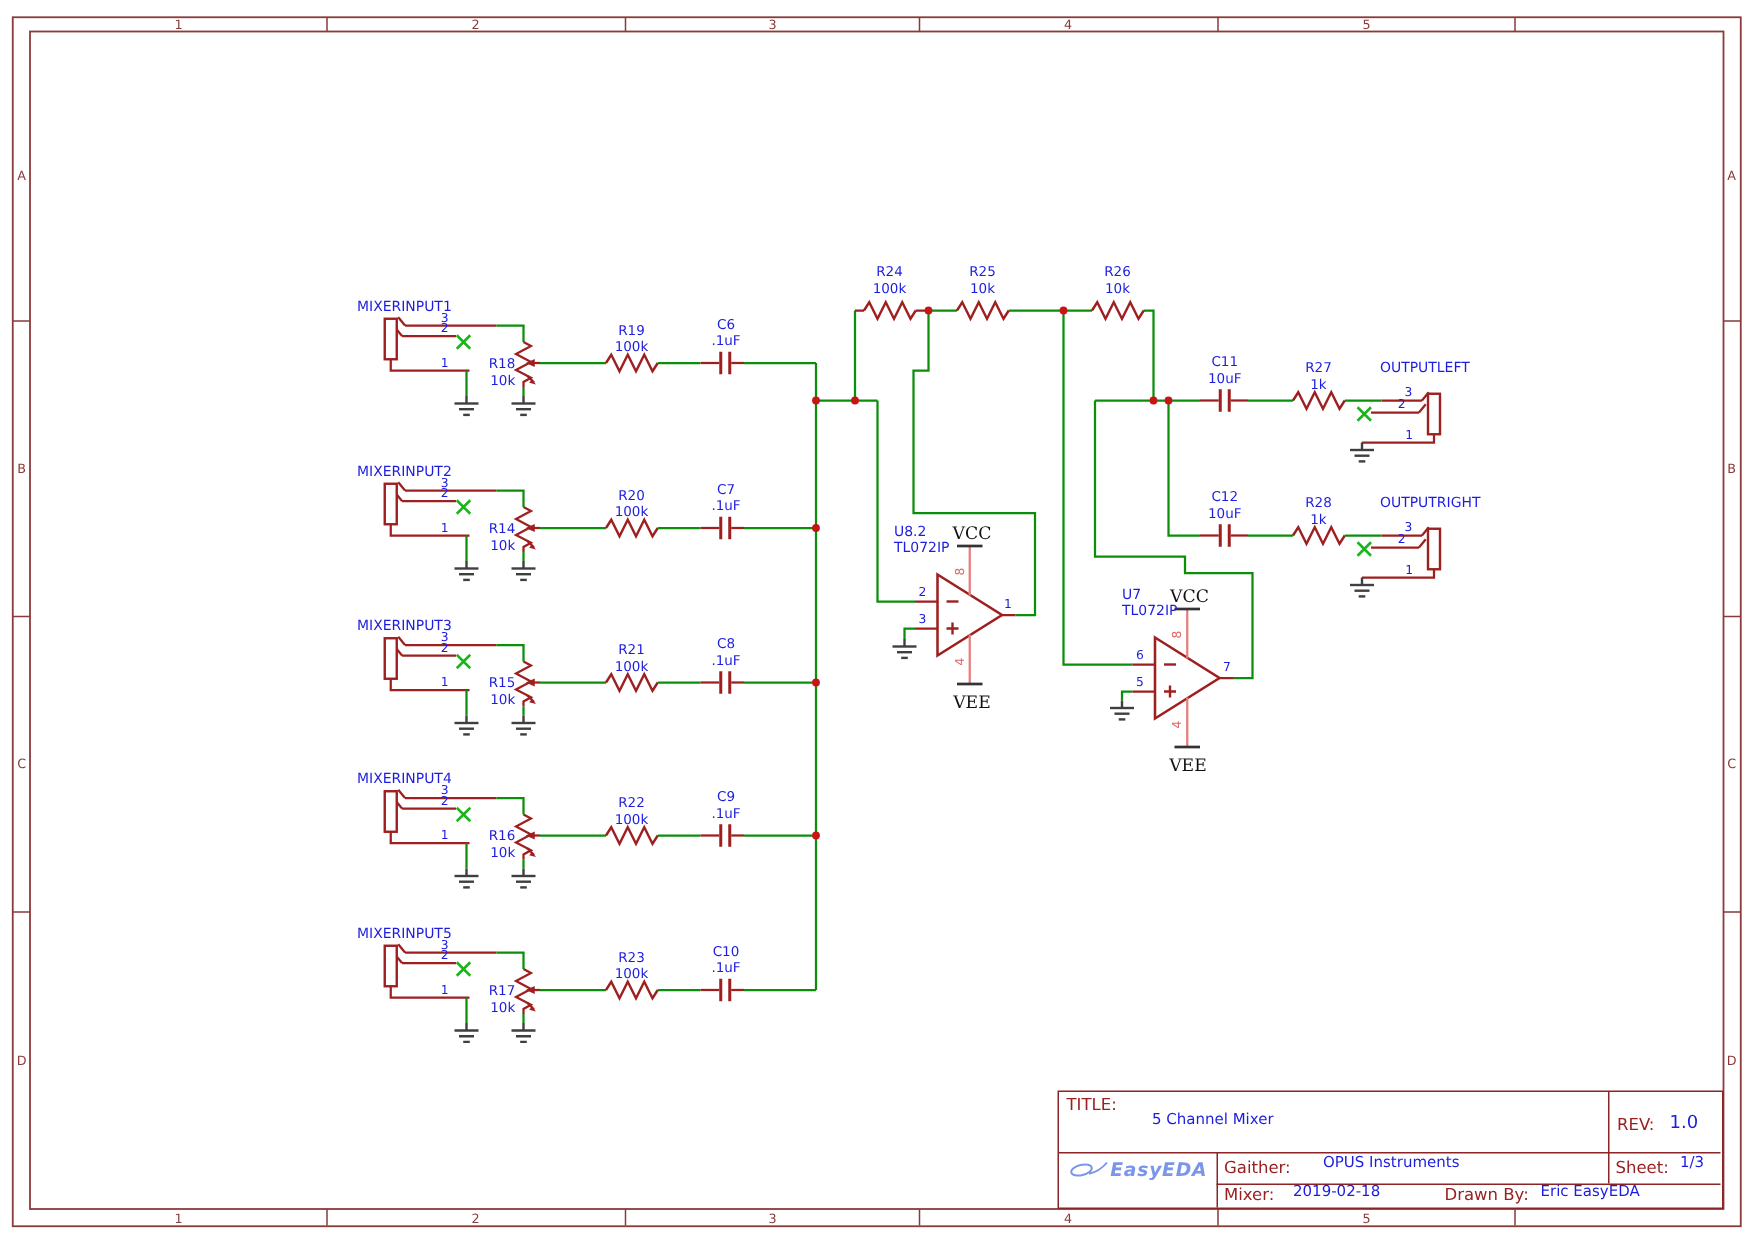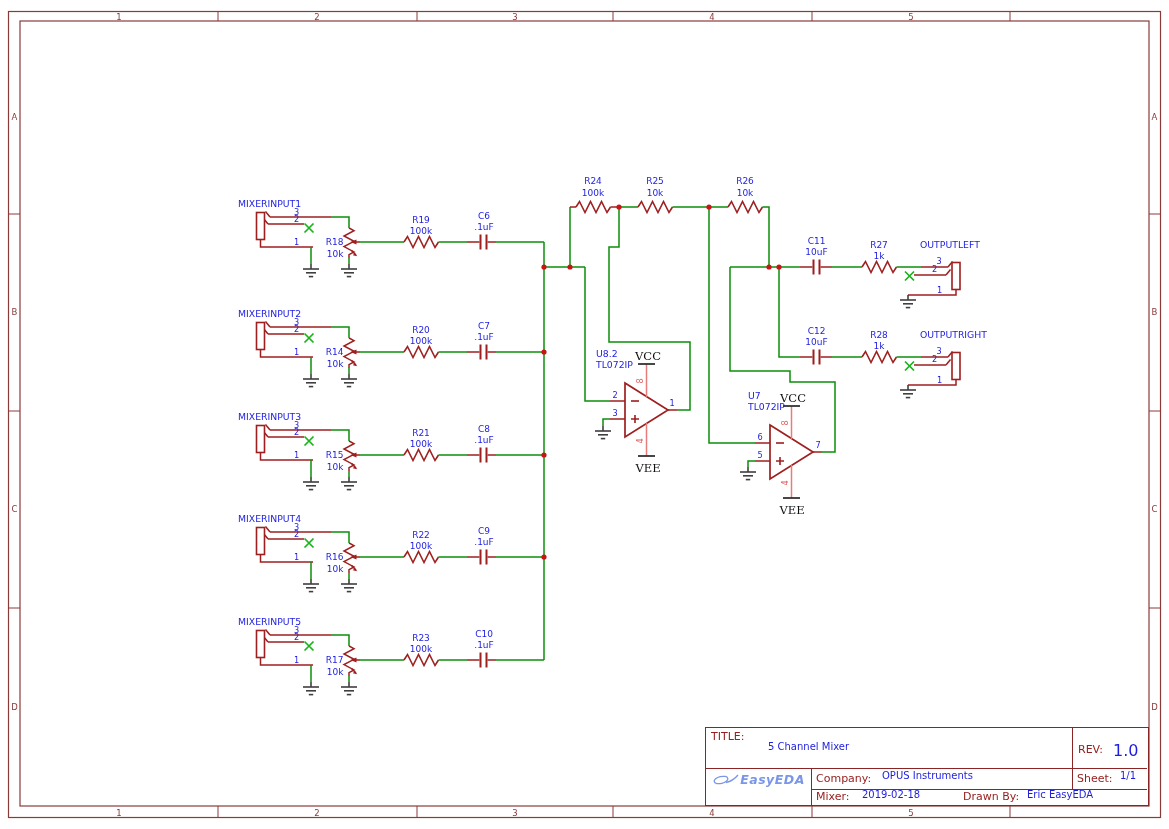"1.0" div.tval { font-size: 16px -> 12px }
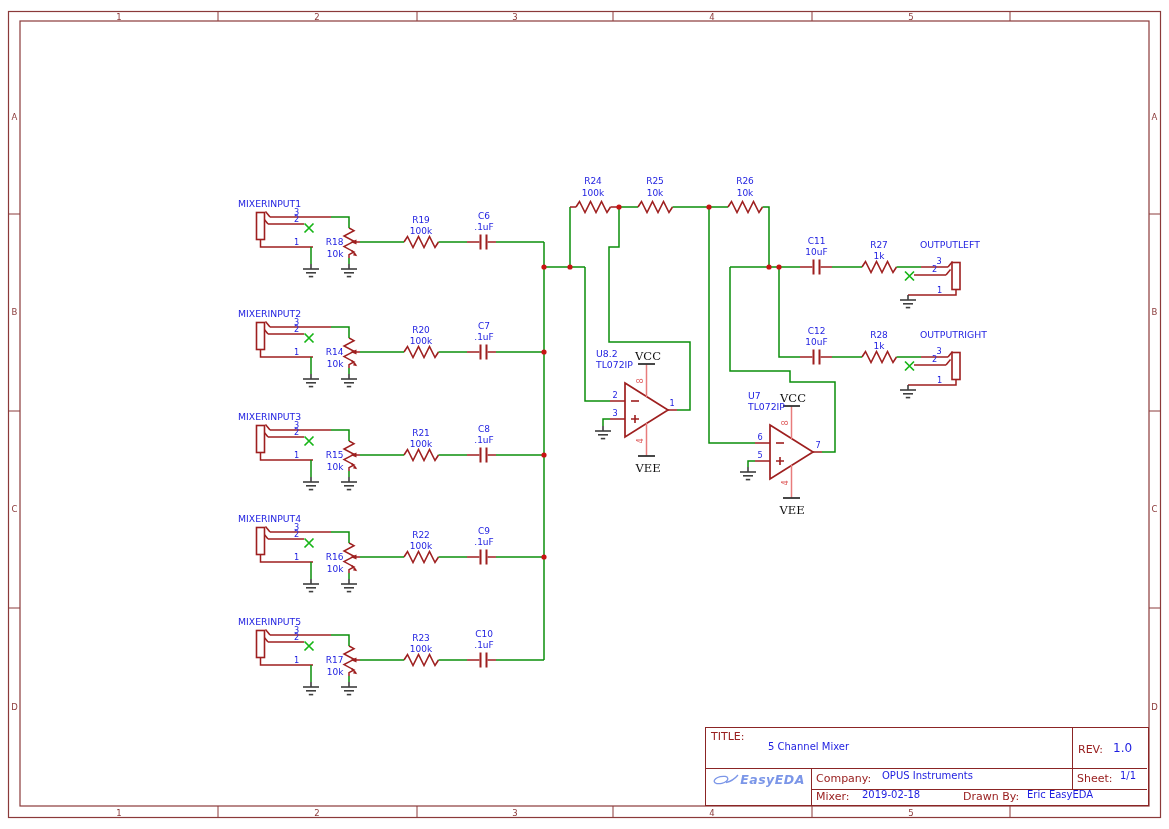"Company:" div.tl { text: Company -> Gaither }
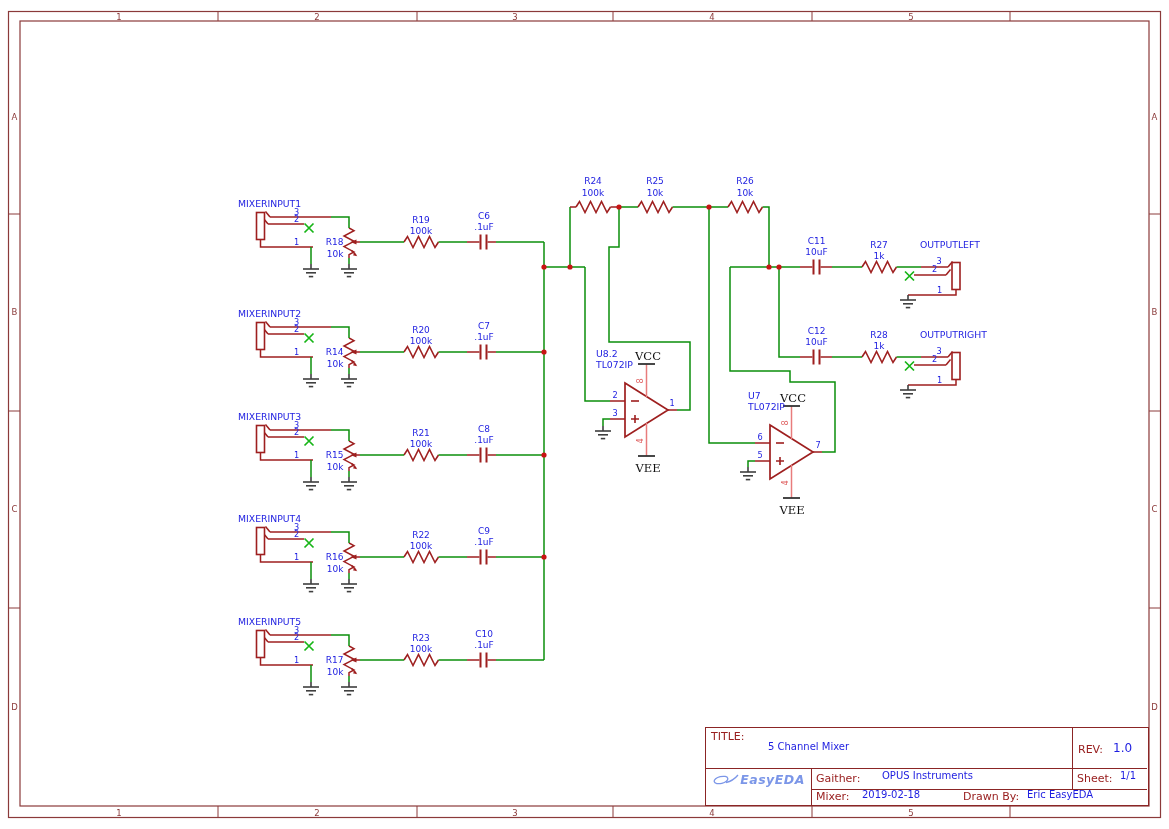"1/1" div.tval { text: 1/1 -> 1/3 }
